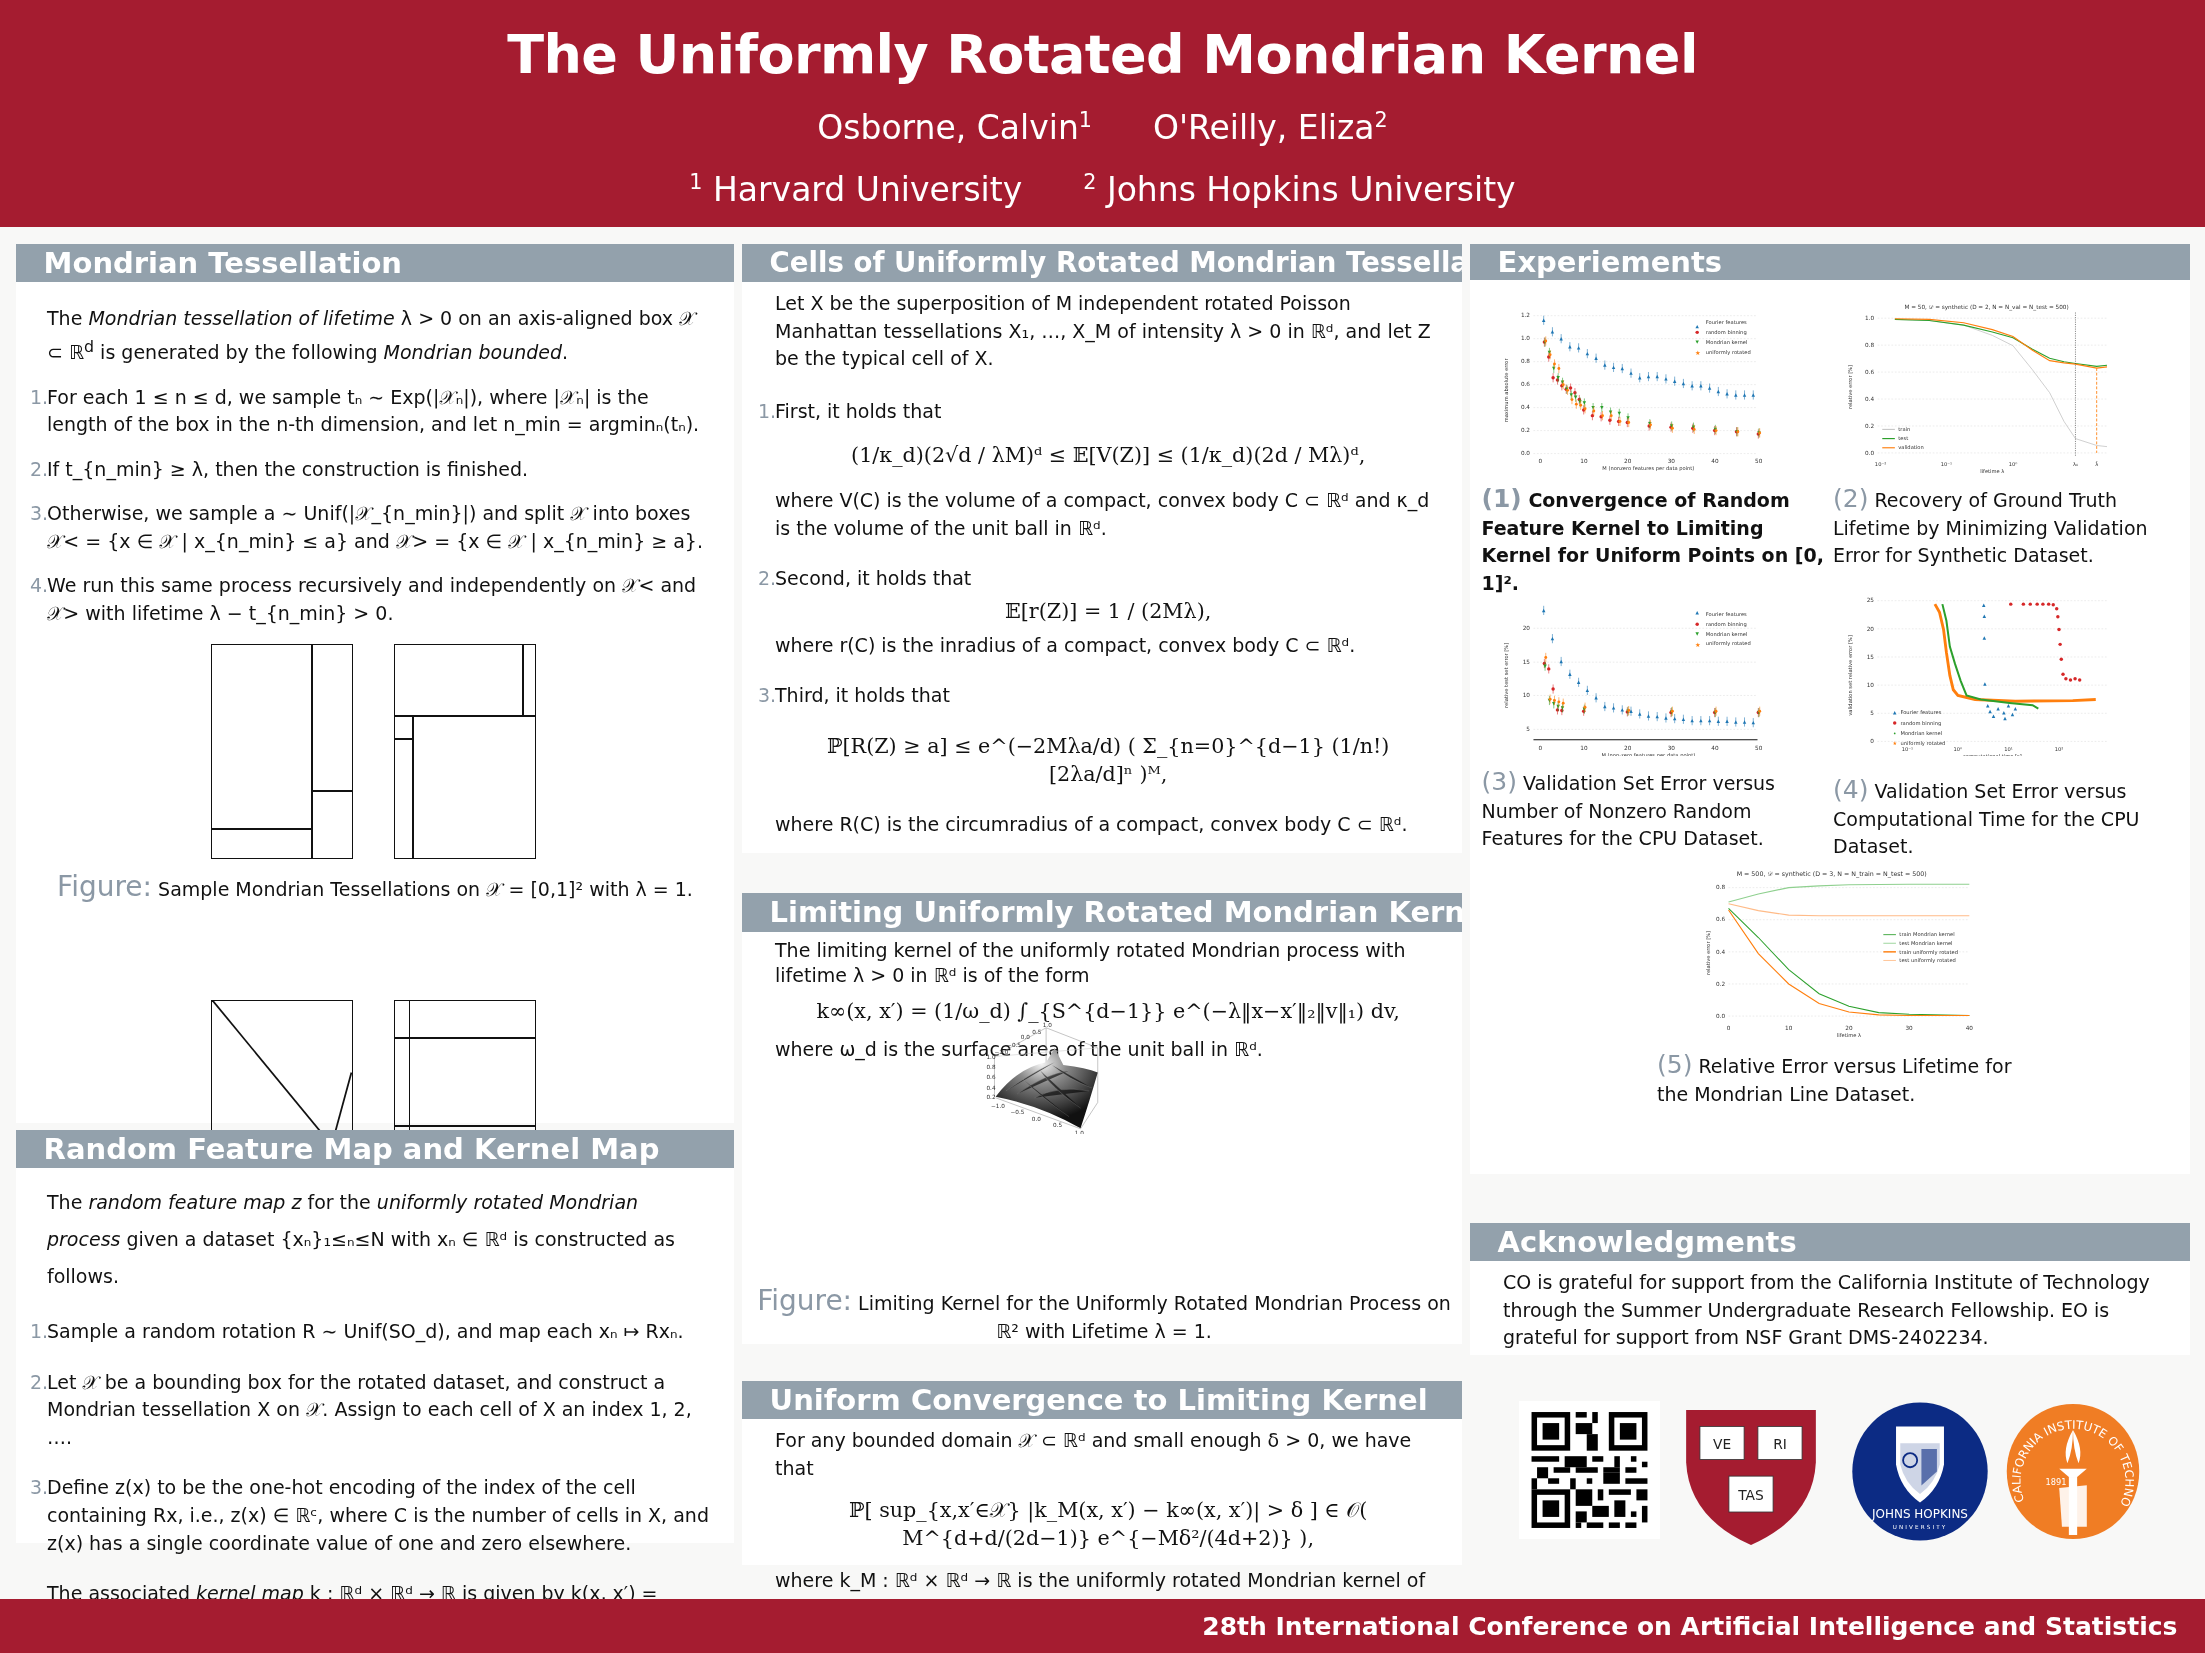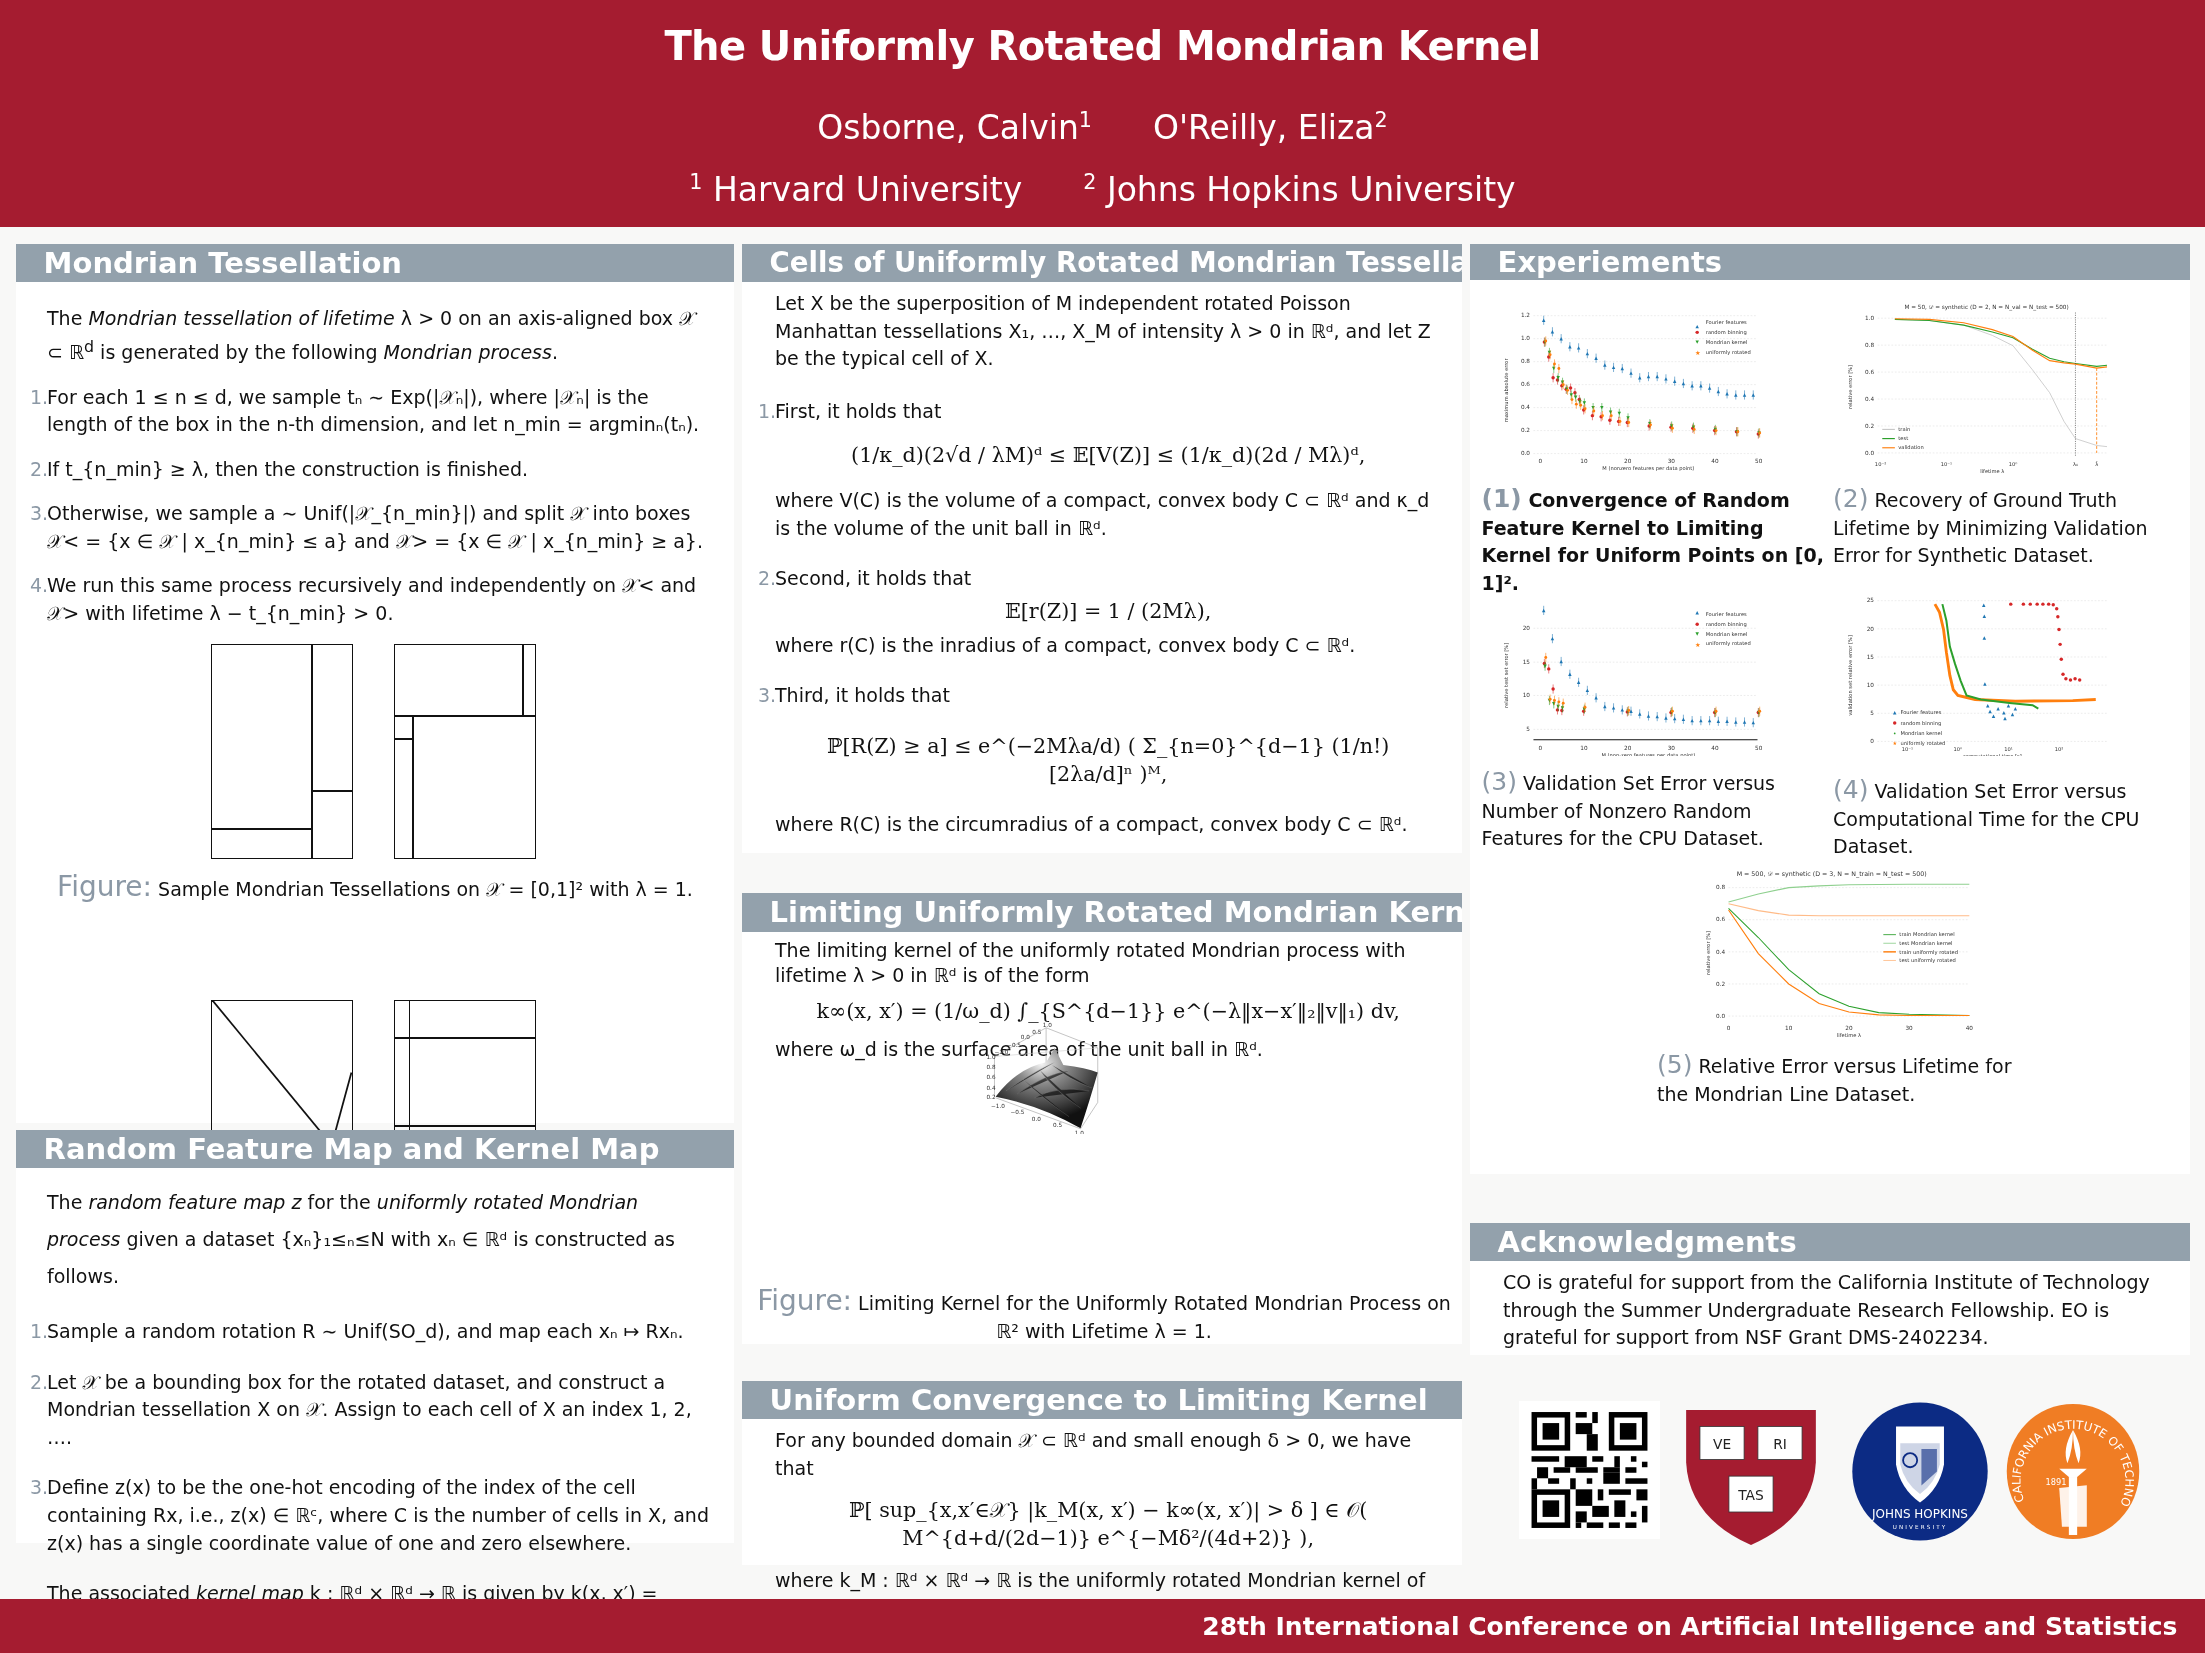"The Uniformly Rotated Mondrian Kernel" .title { font-size: 40px -> 54px }
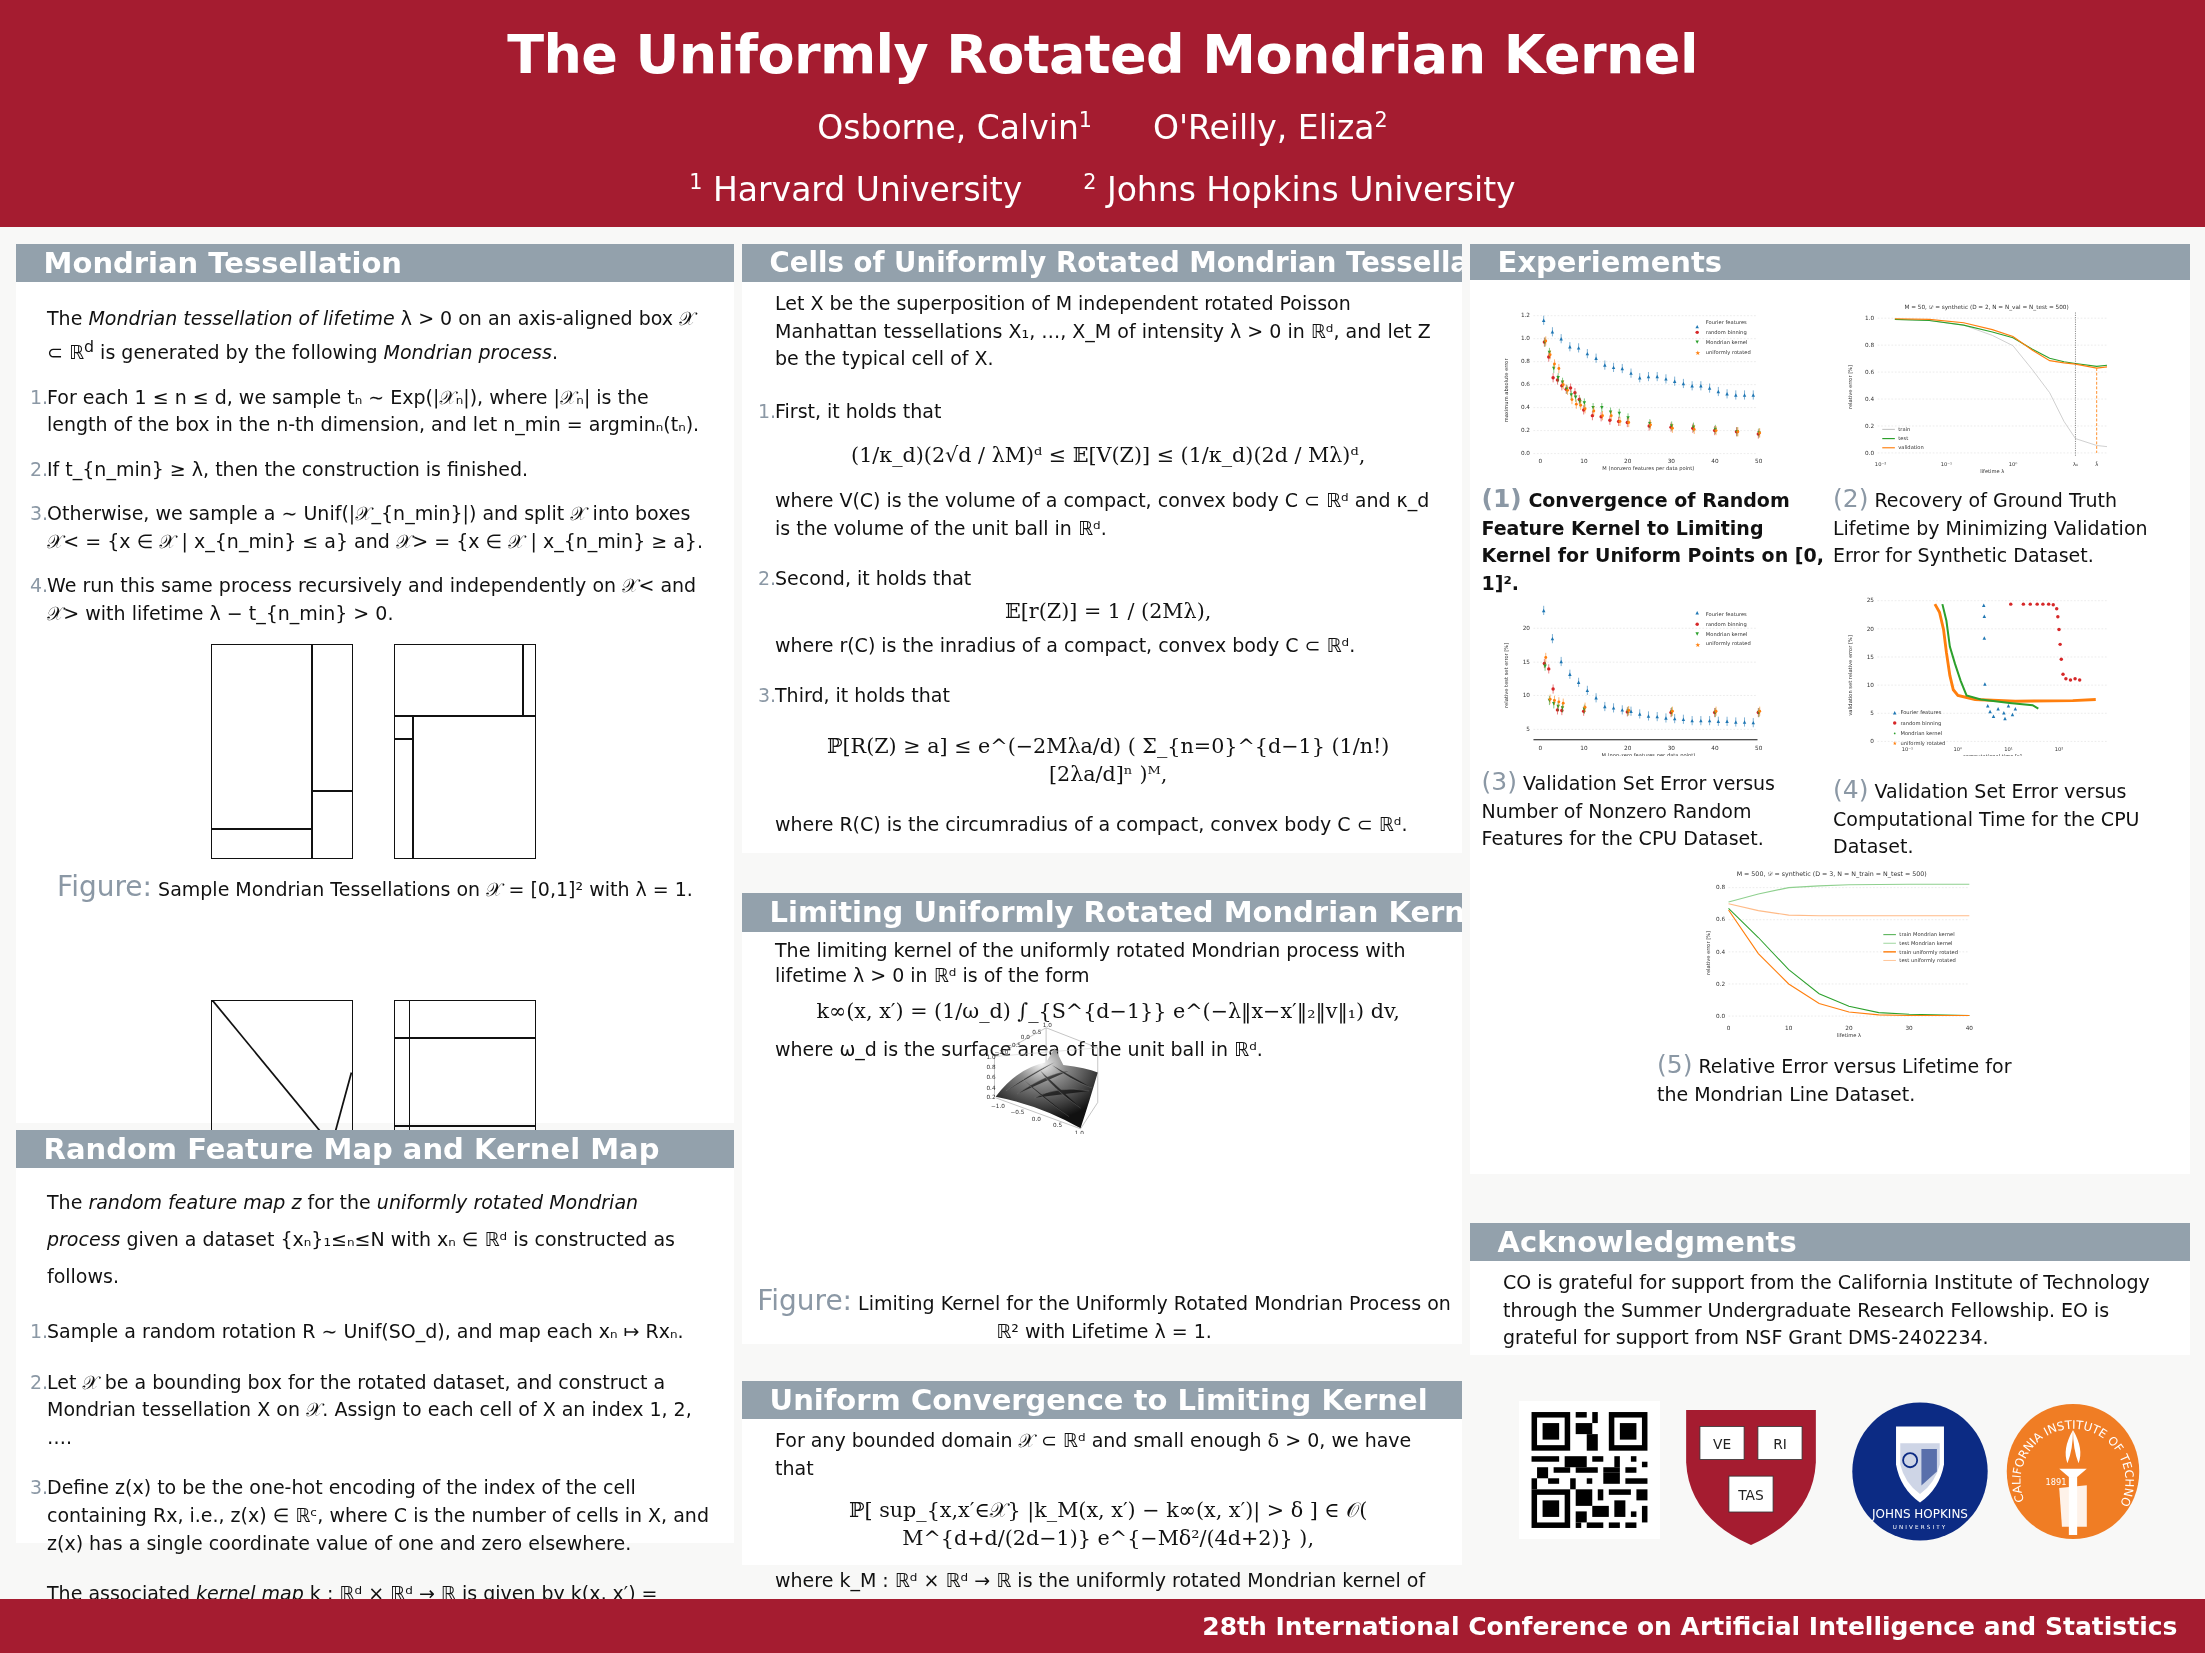"Mondrian process" i { text: process -> bounded }
